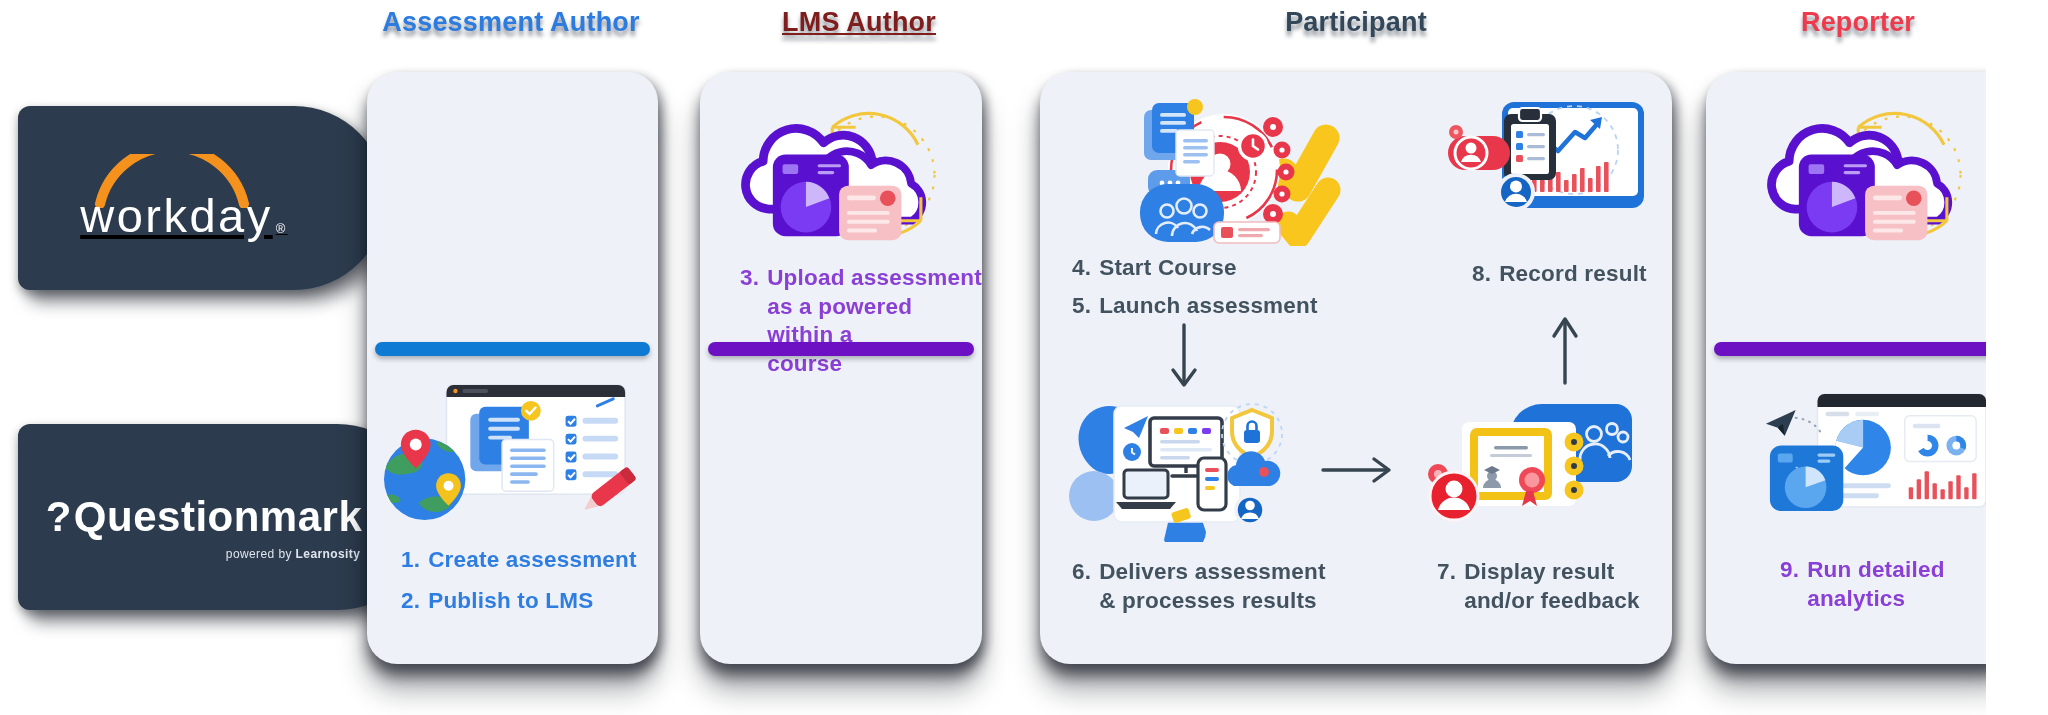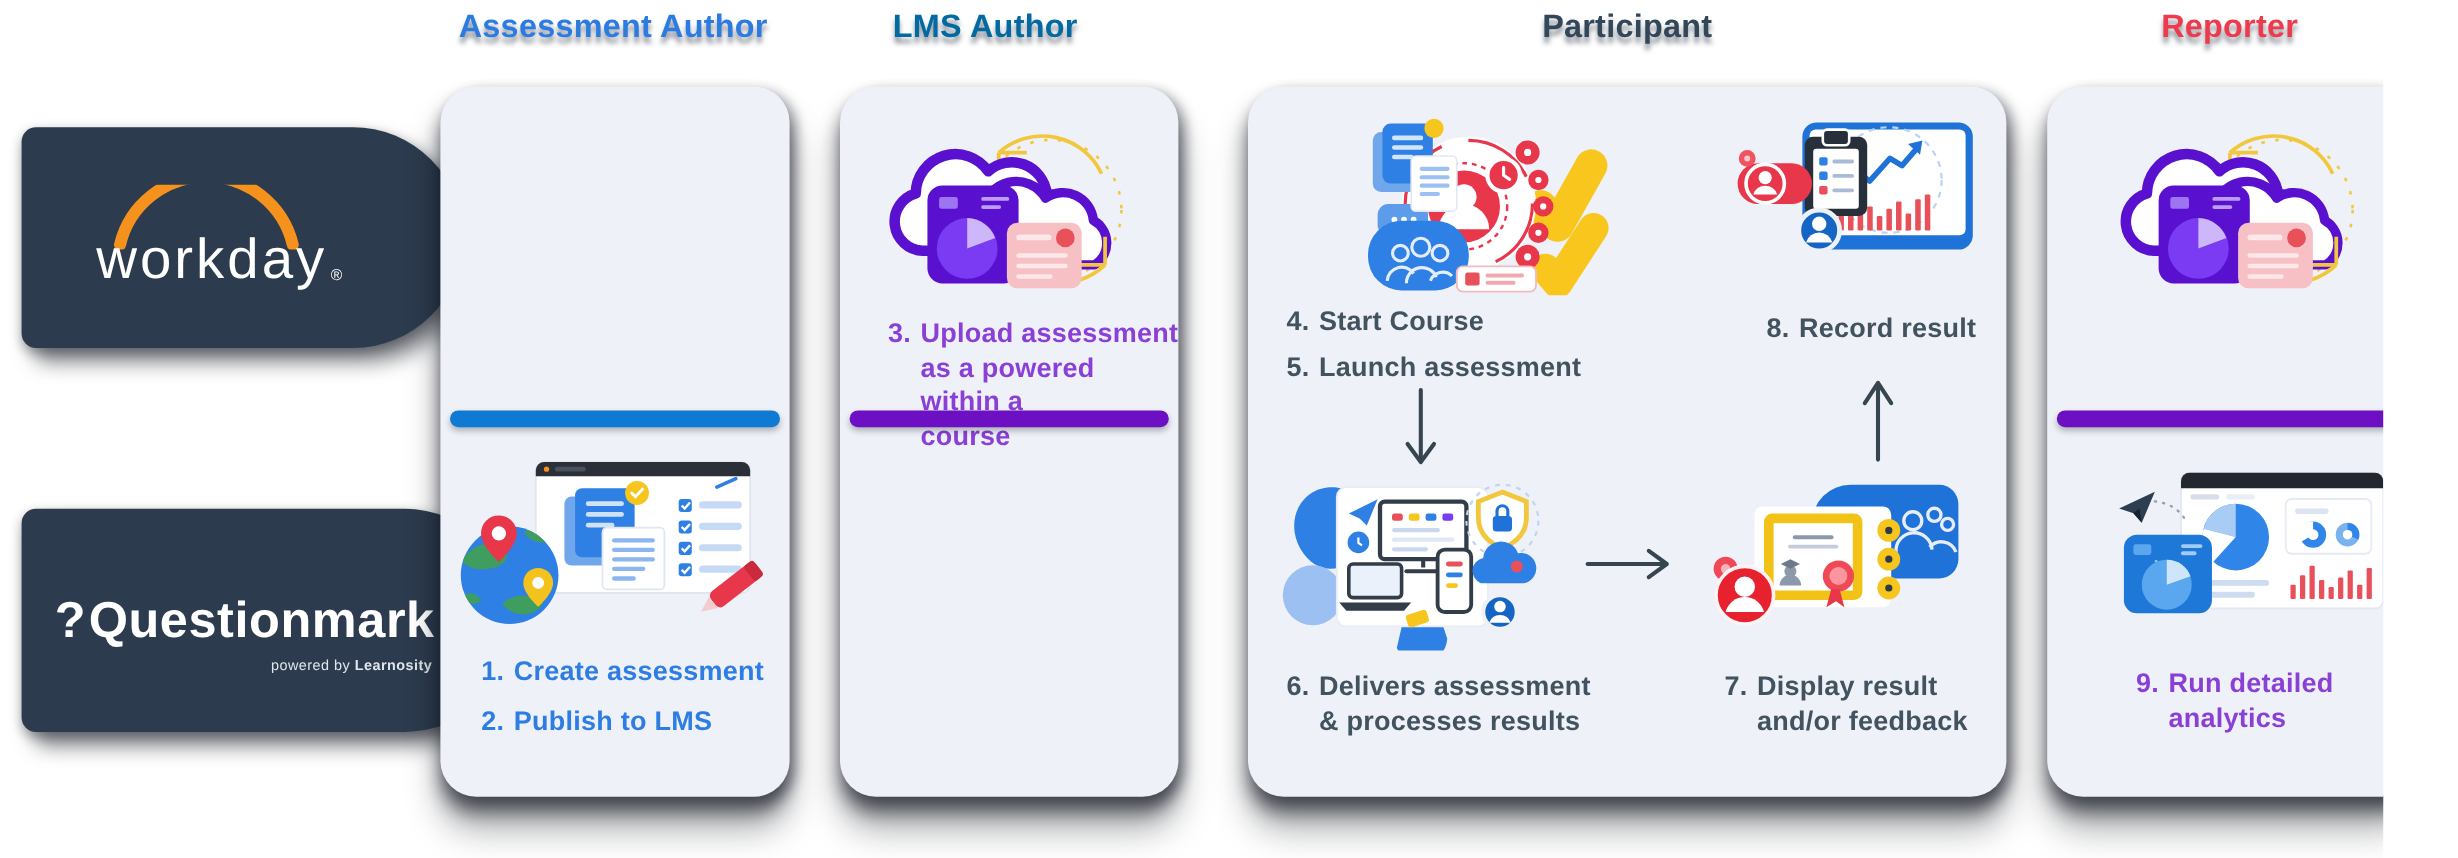"LMS Author" .h-lms { color: #0369a1 -> #7f1d1d; left: 821px -> 859px; text-decoration: none -> underline }
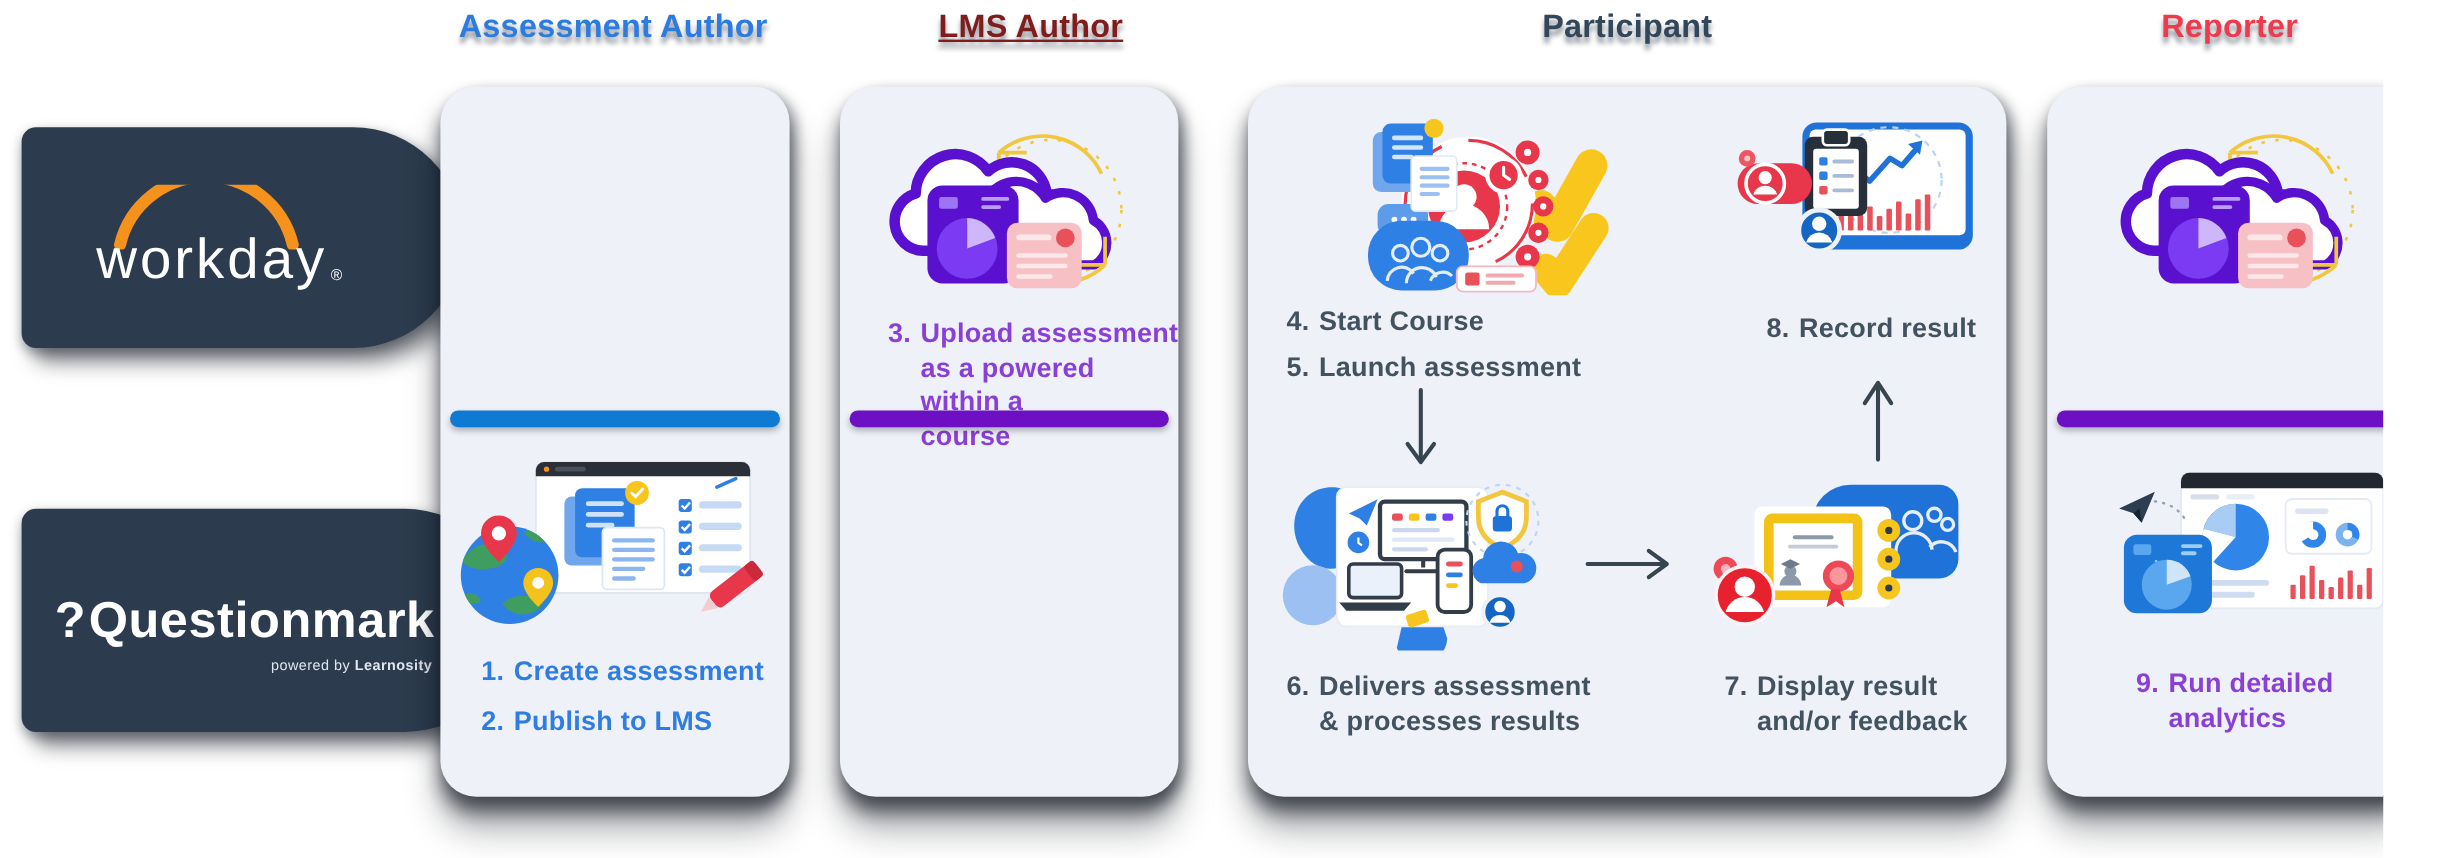"workday" .pill-workday { text-decoration: none -> underline }
